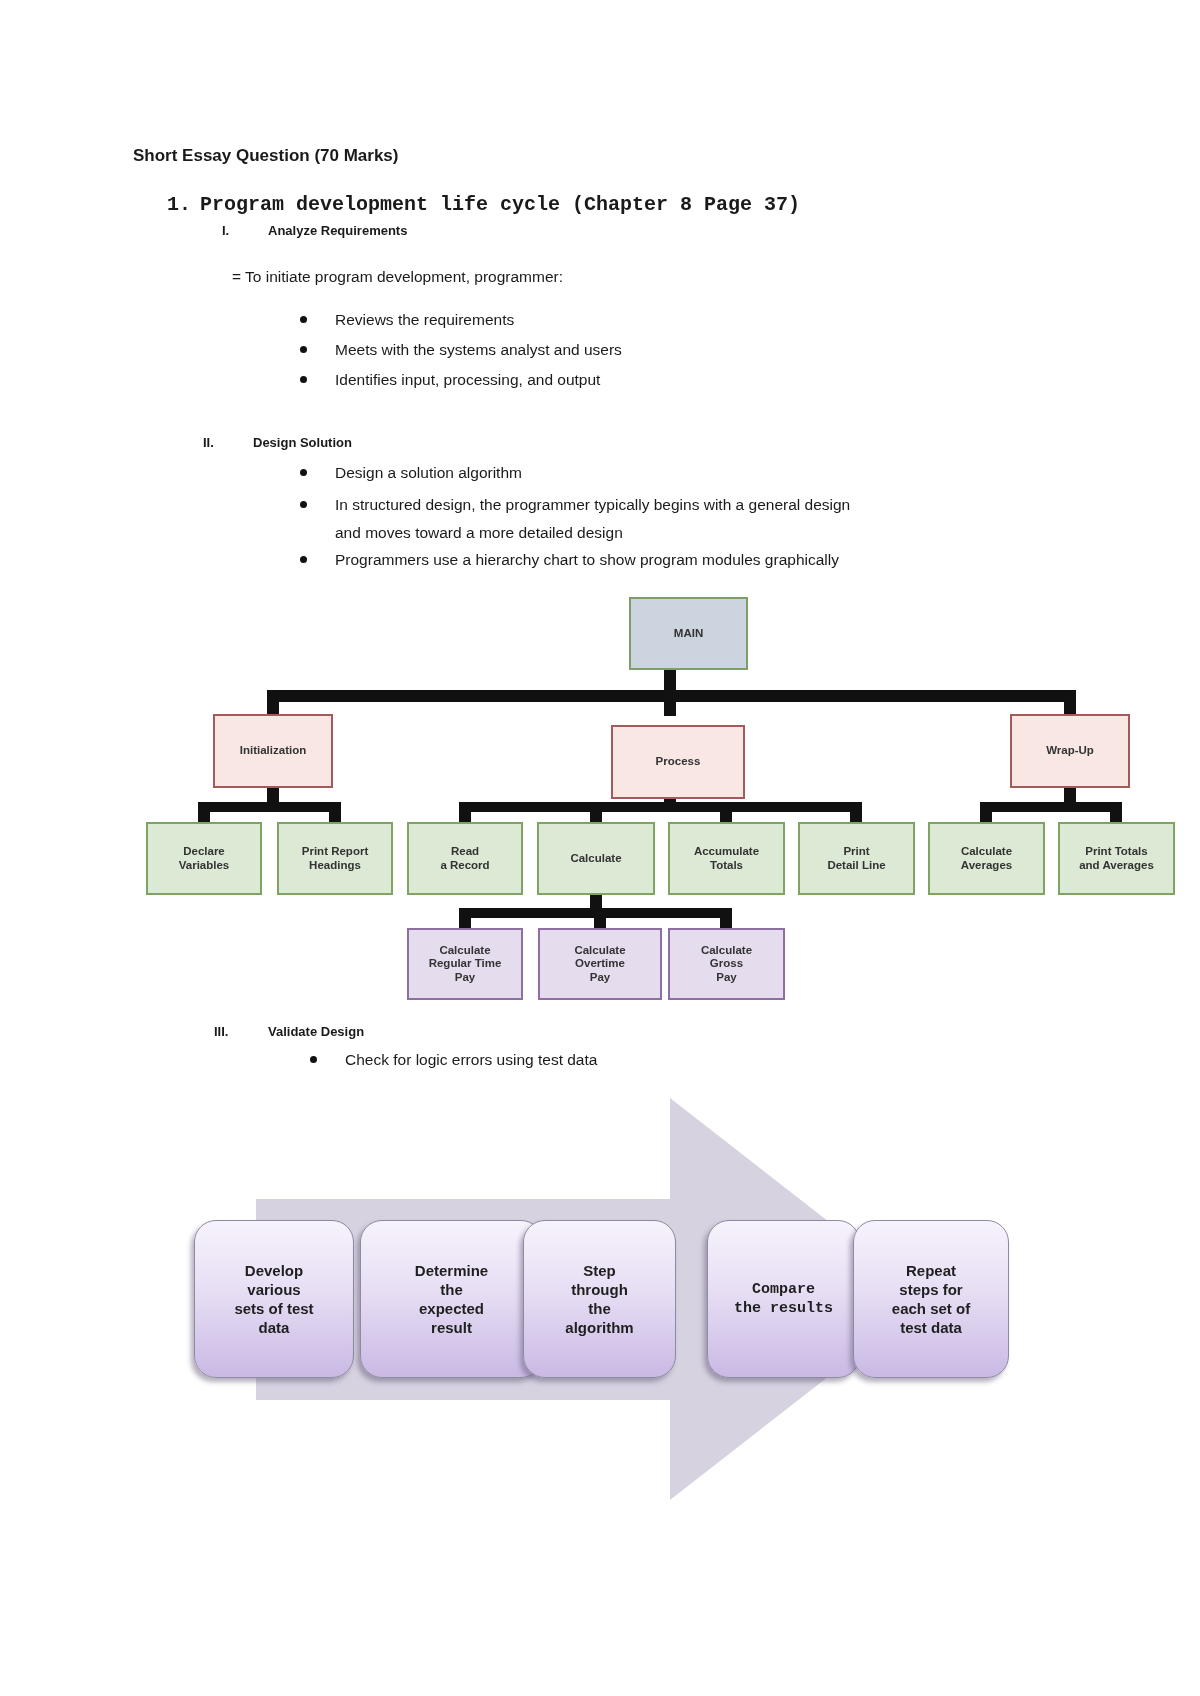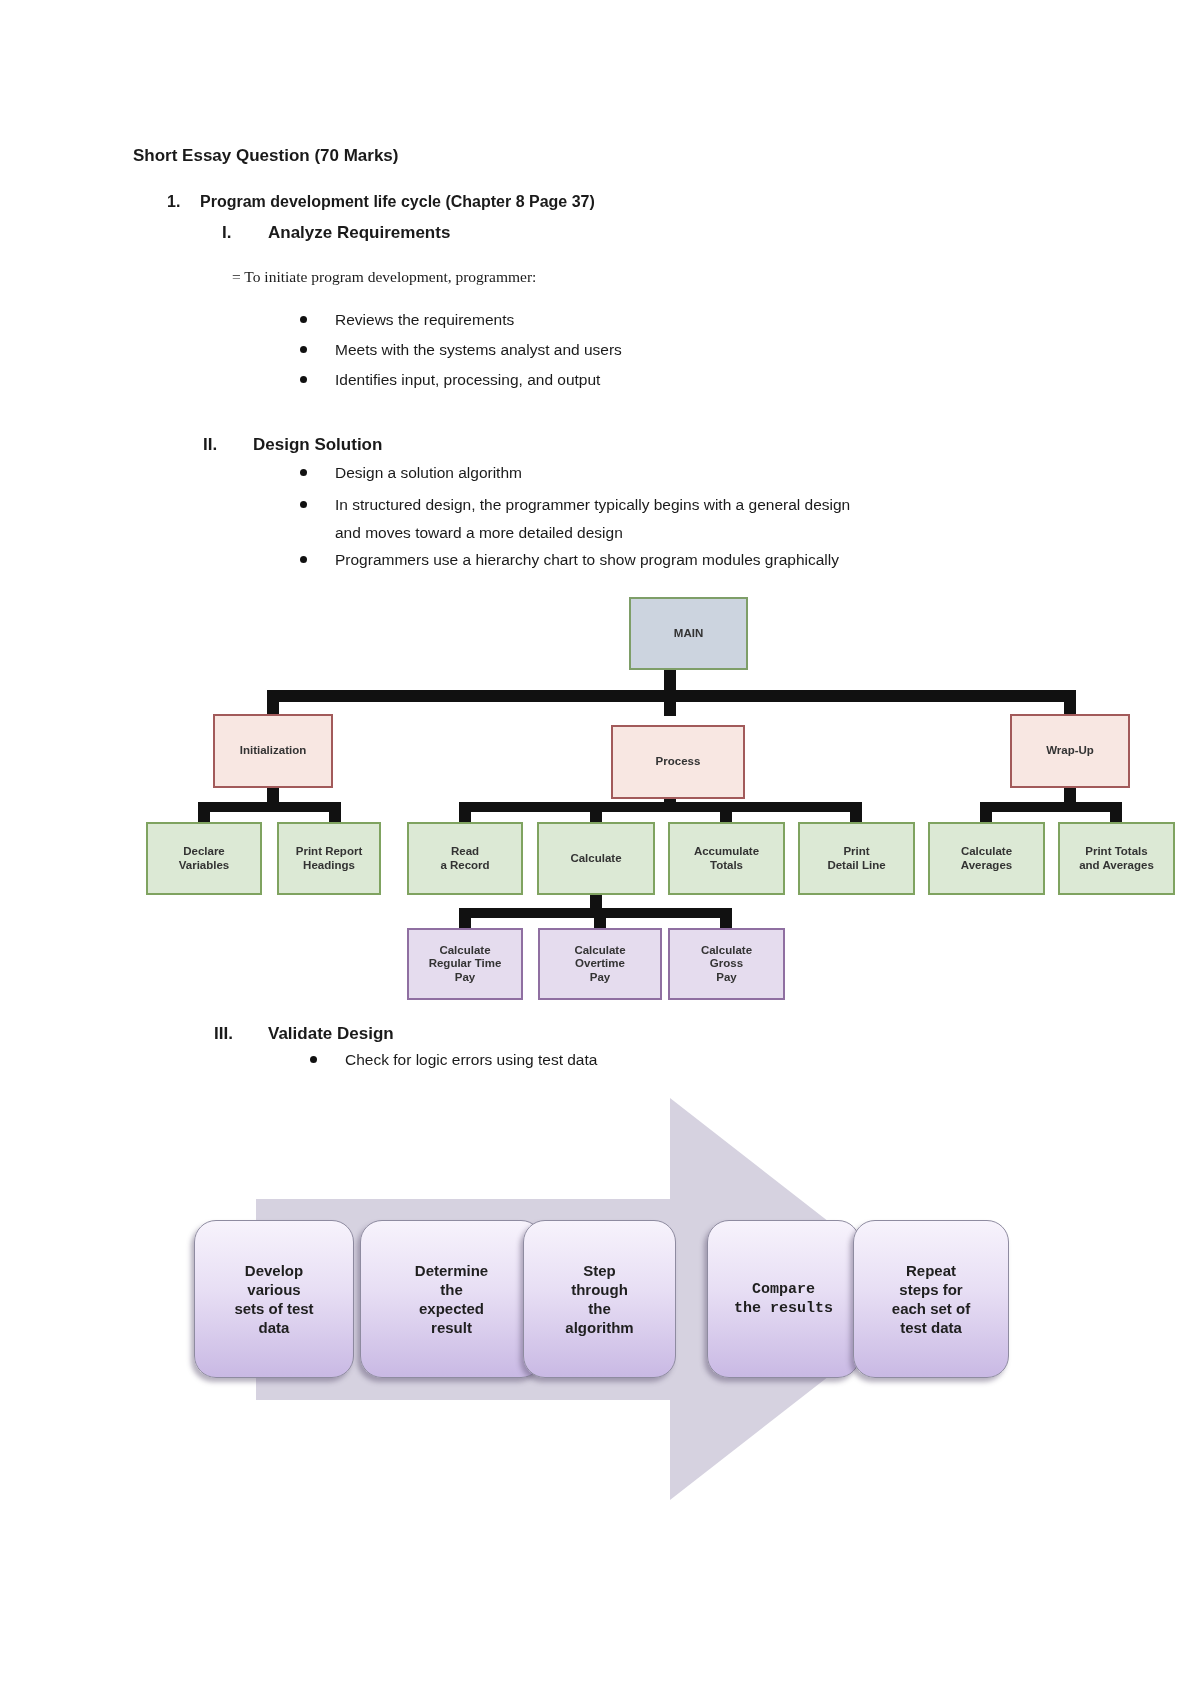"1. Program development life cycle" .num-item { font-family: none -> Liberation Mono, monospace; font-size: 16px -> 20px }
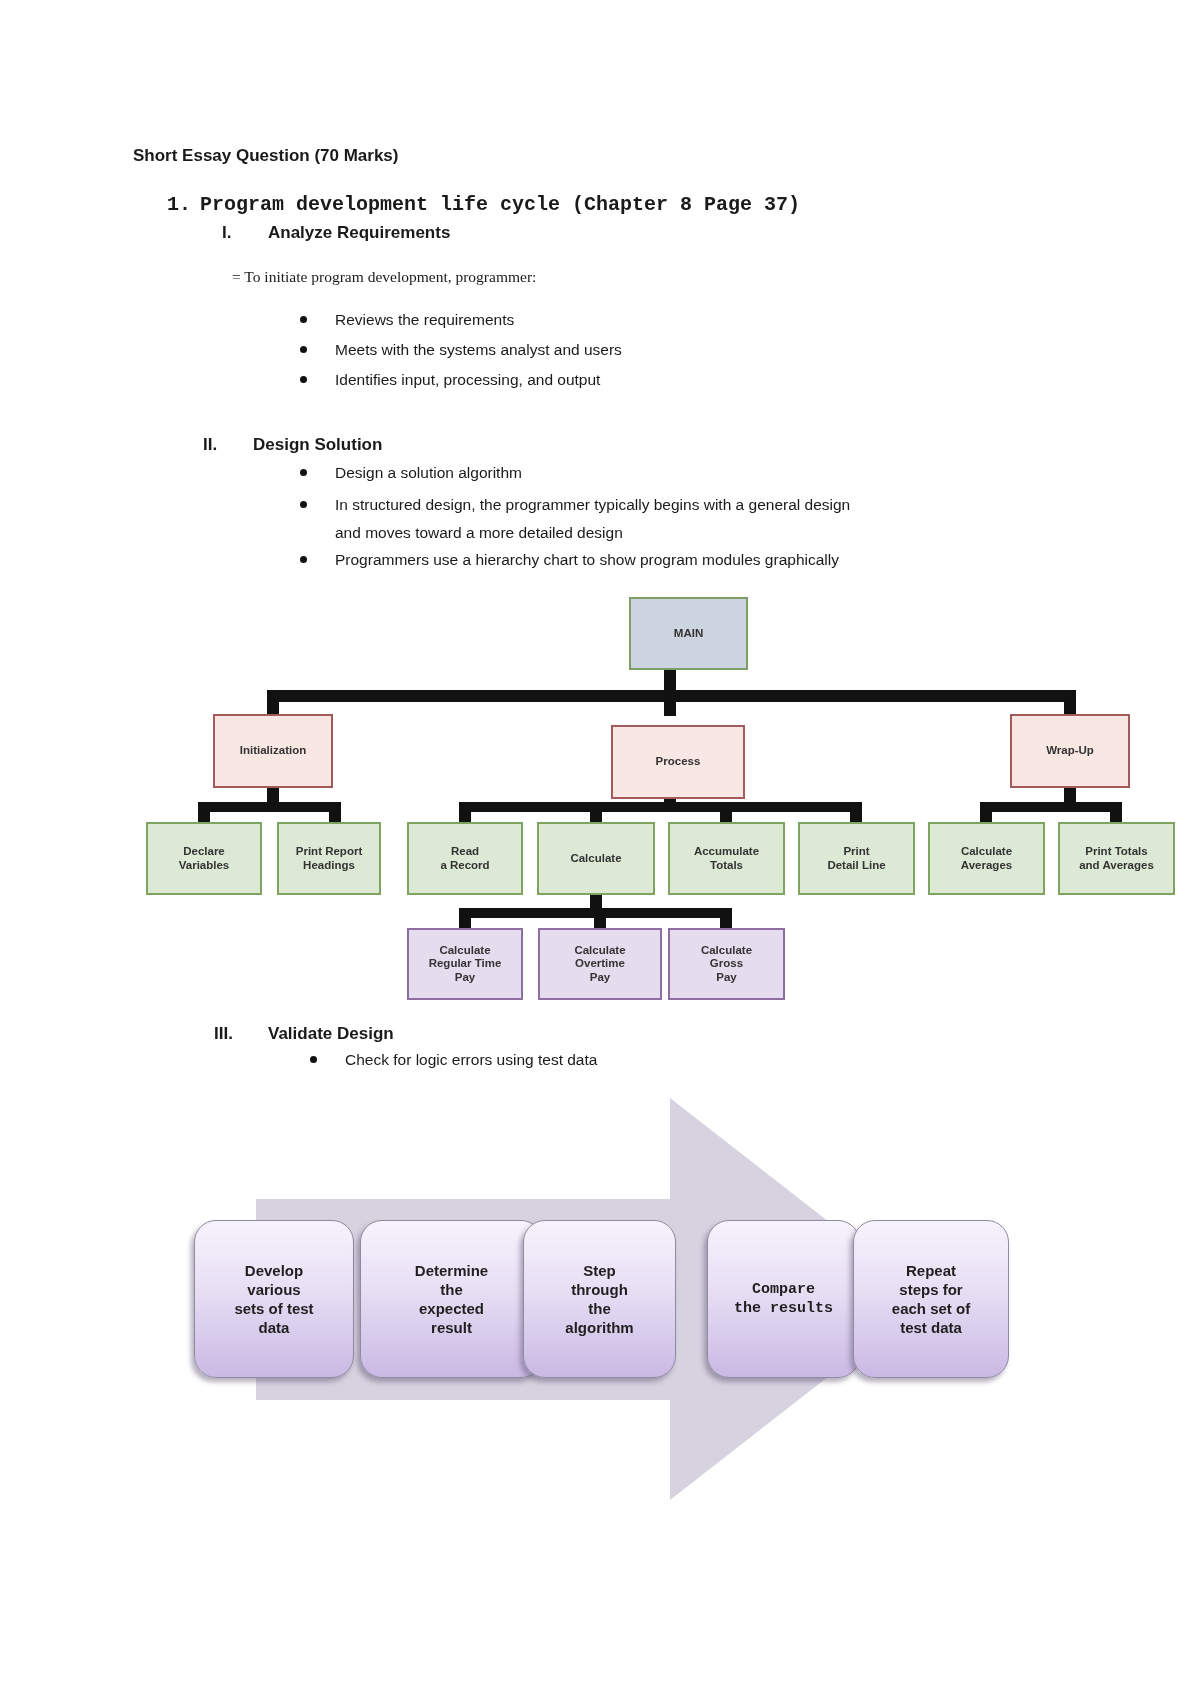"I. Analyze Requirements" .sec-head { font-size: 17px -> 13px }
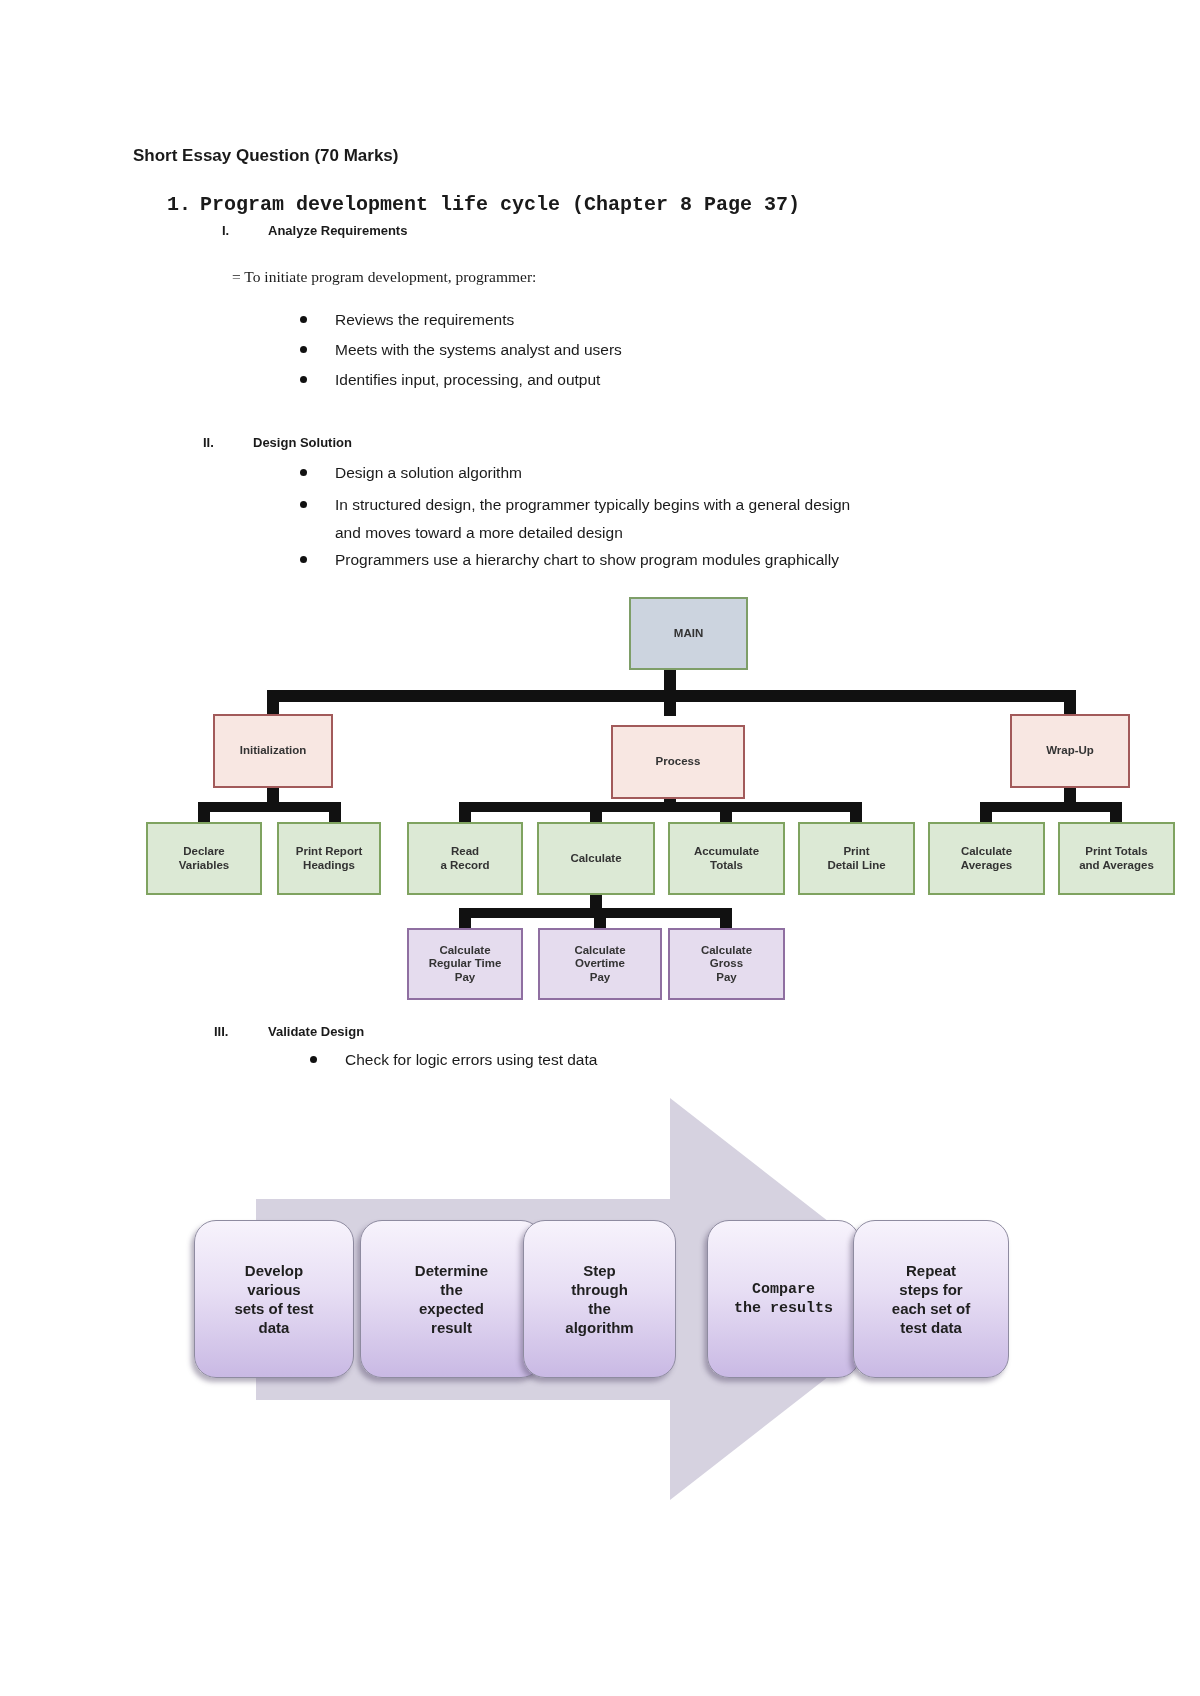"= To initiate program development," .intro { font-family: Liberation Serif, serif -> none }
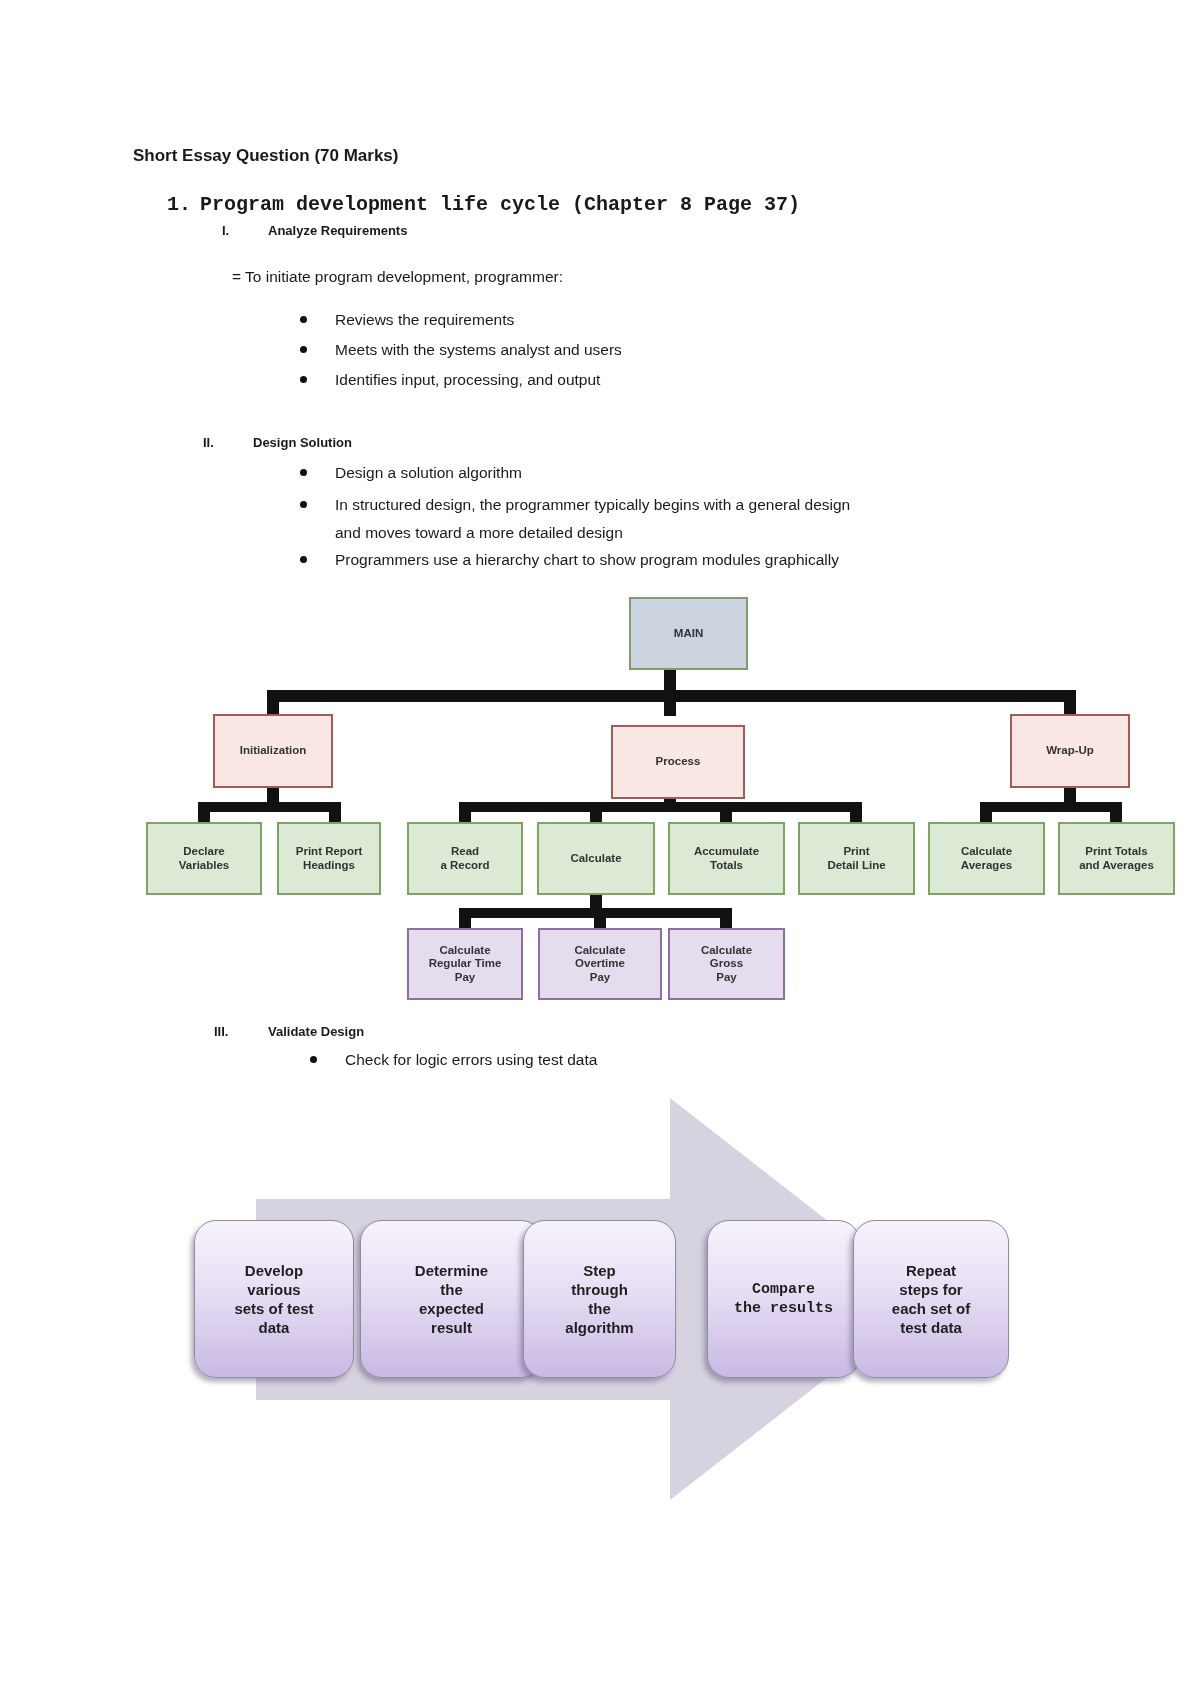"Print Report" div.abs { width: 104px -> 116px }
